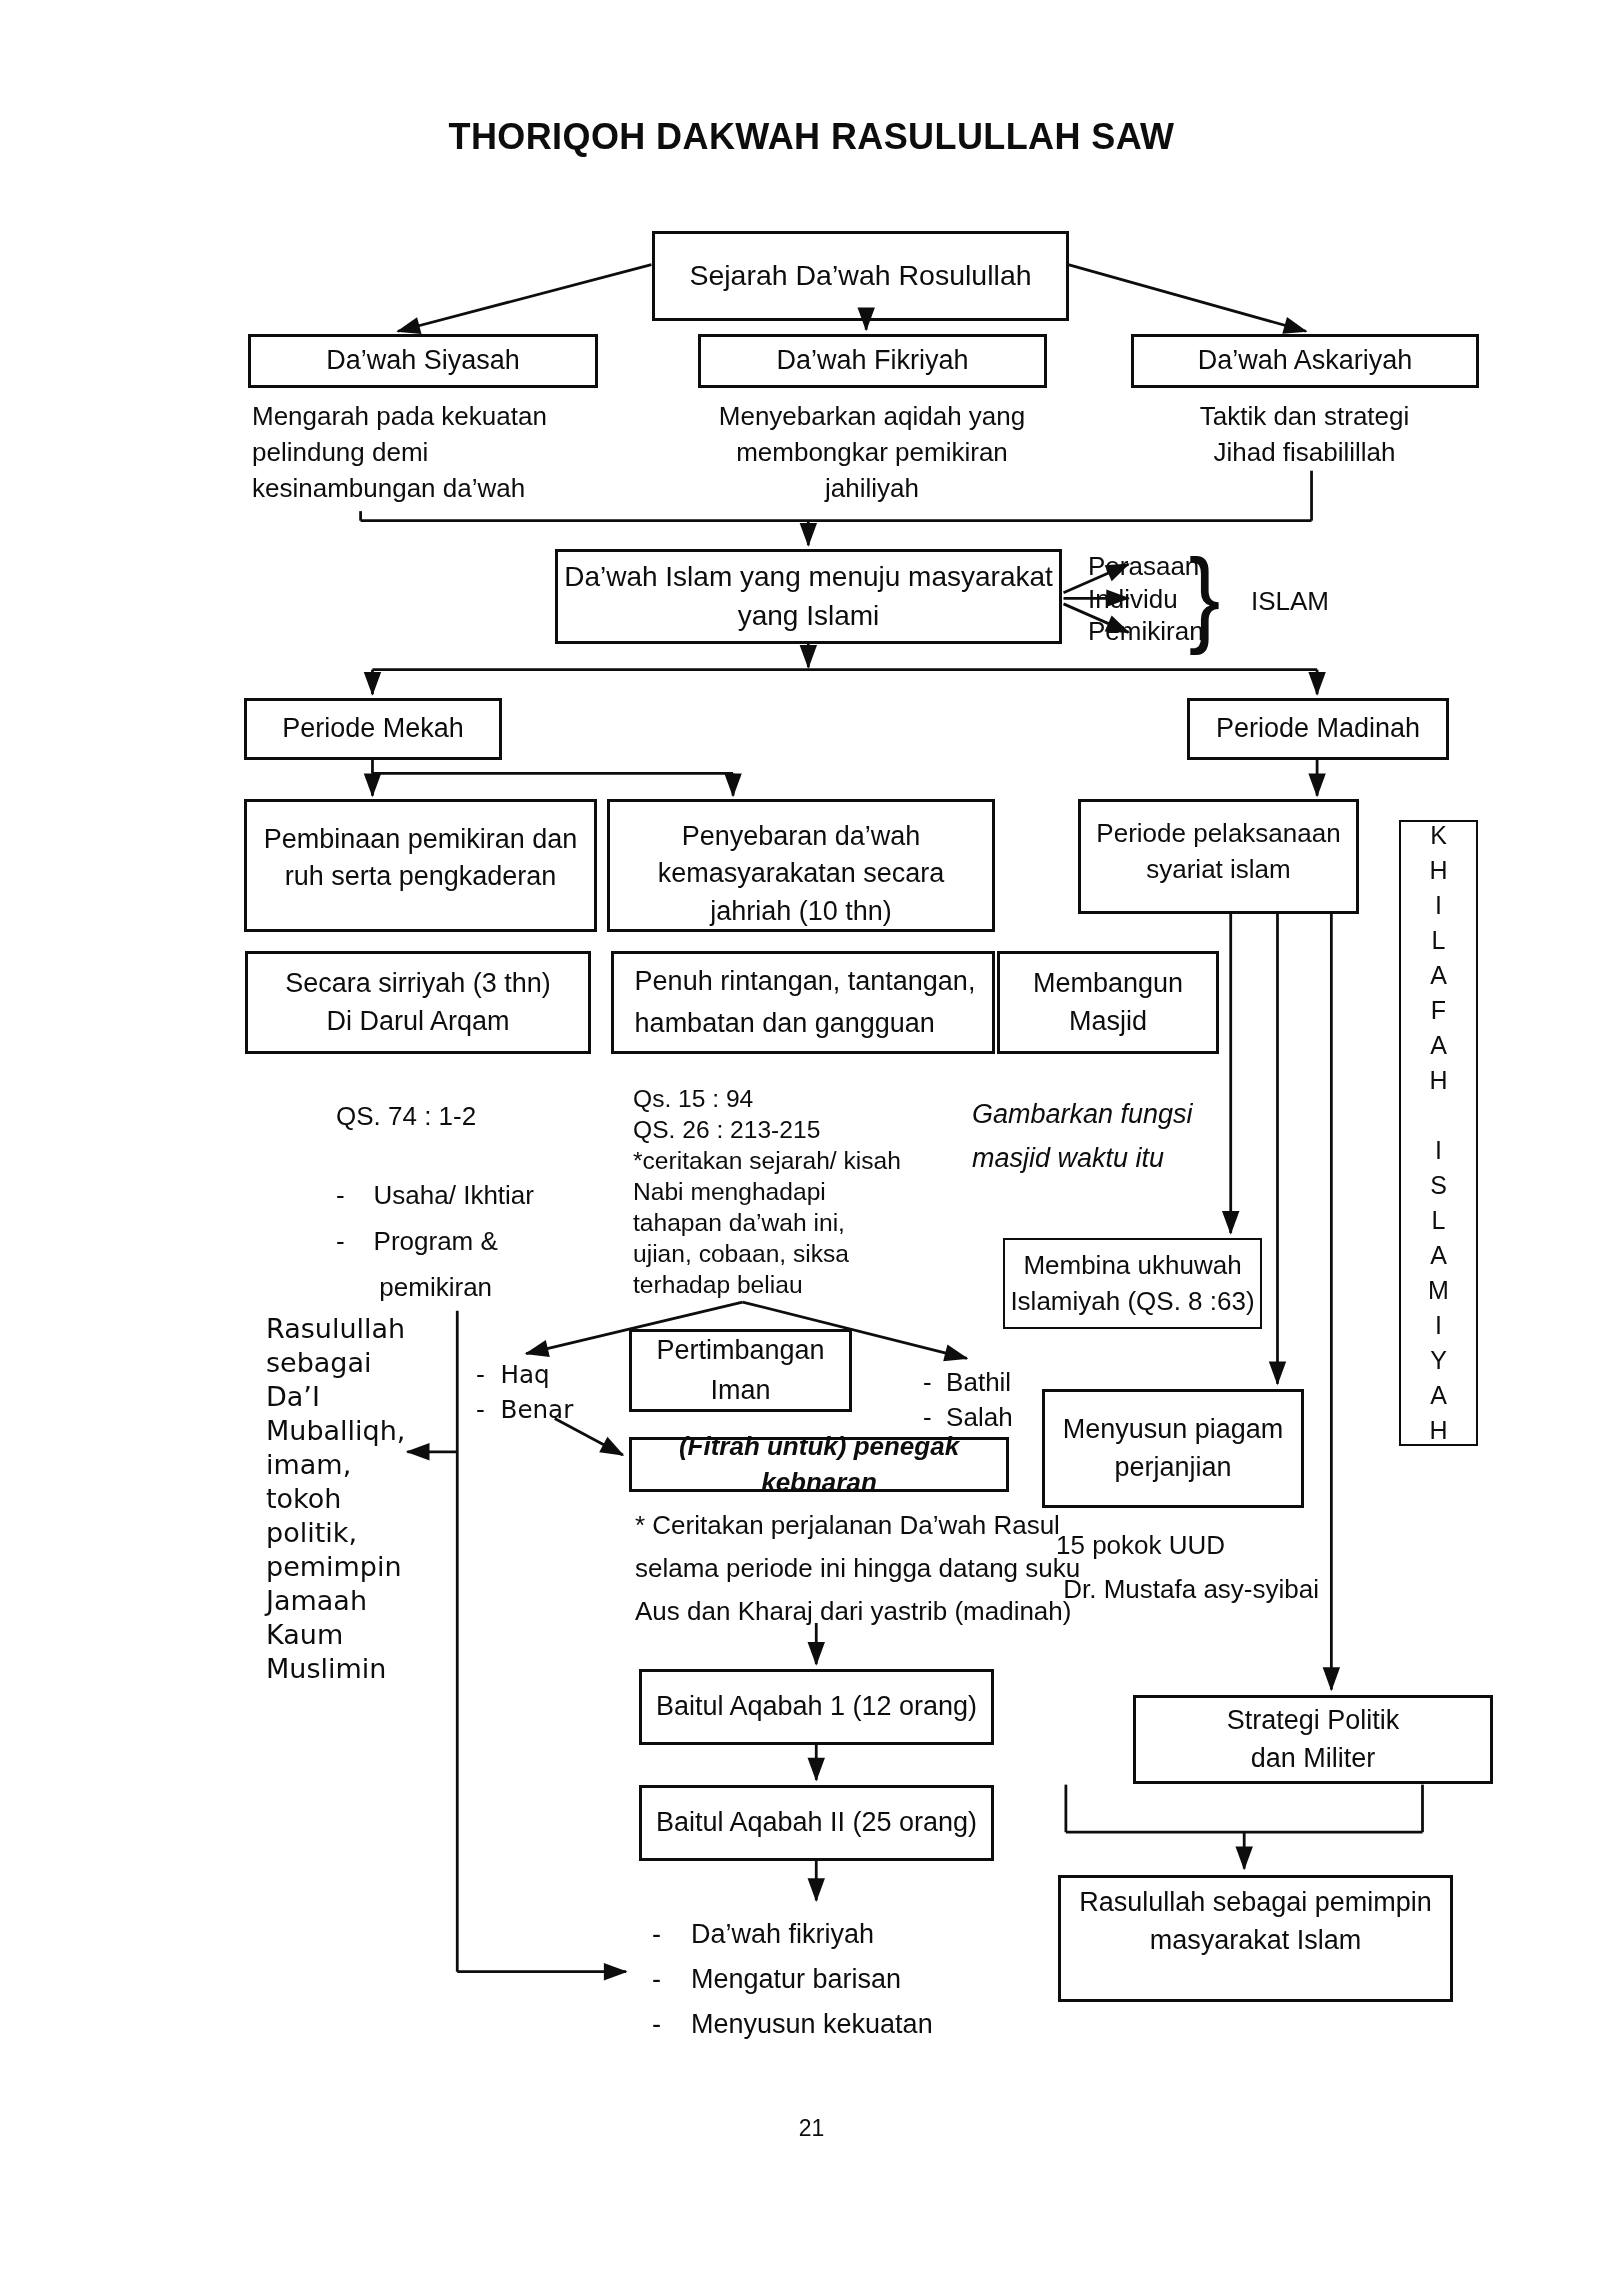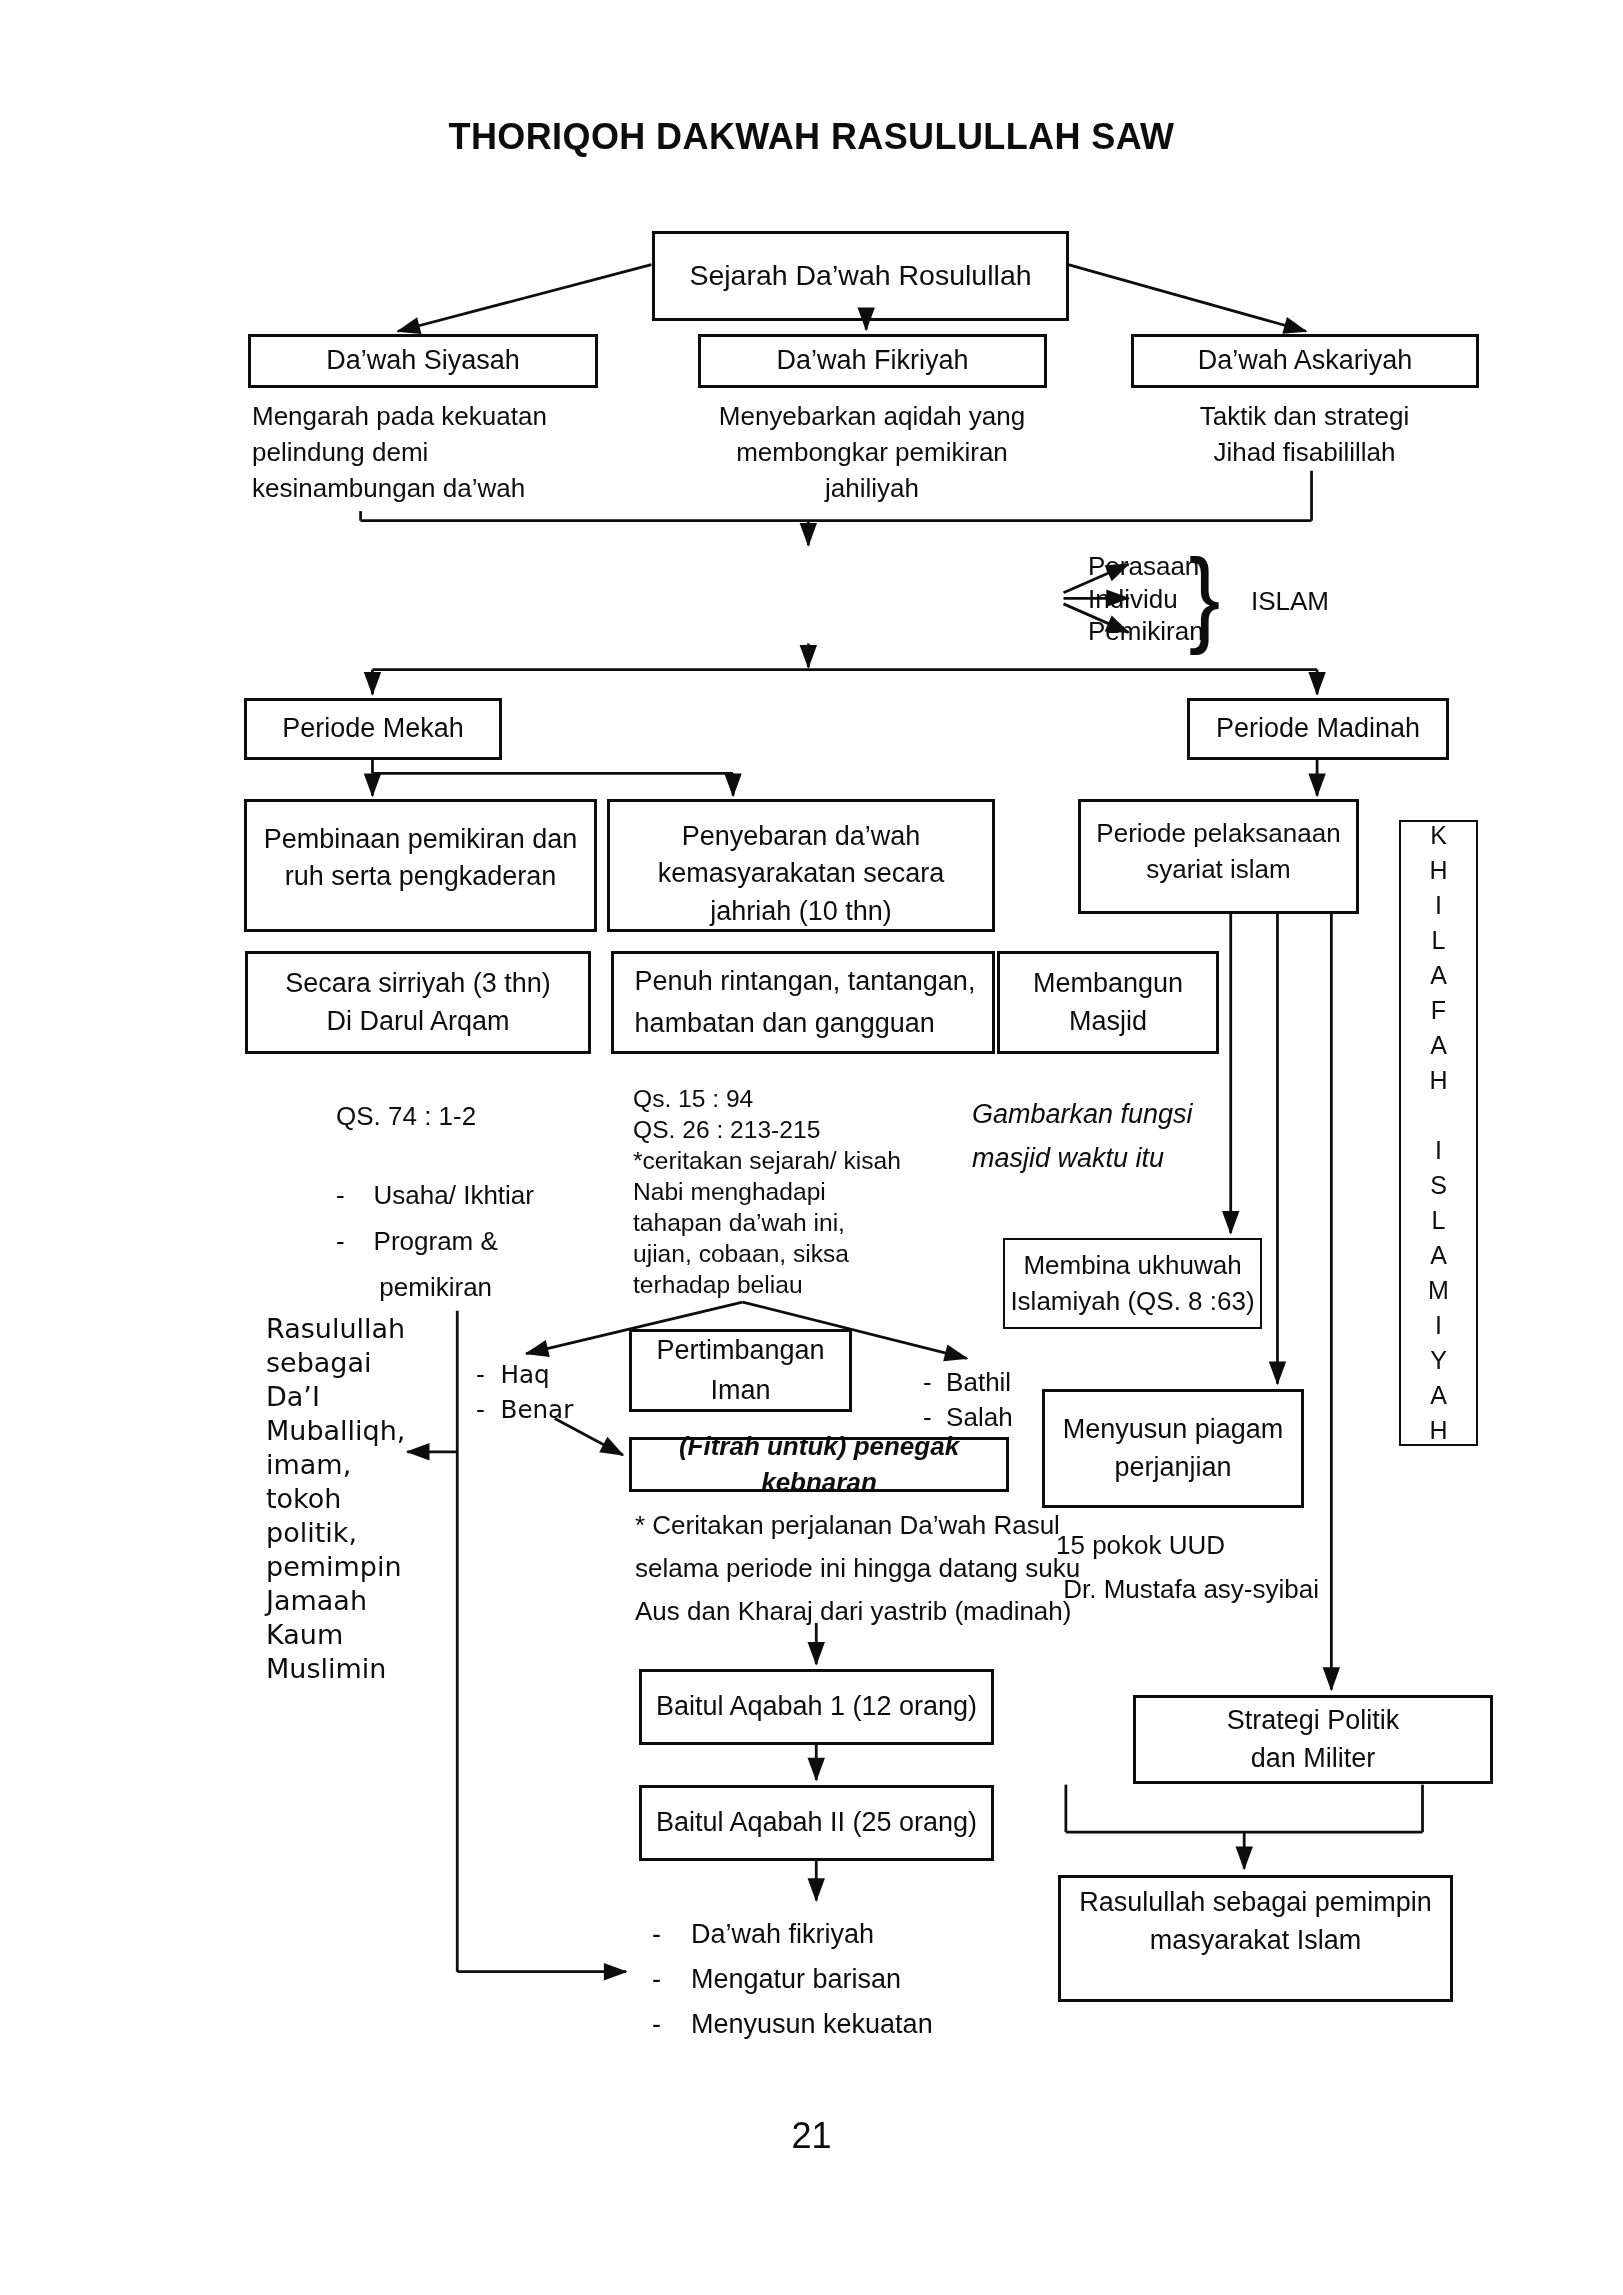"Da’wah Islam yang menuju masyarakat" div.box { html: none -> <div> <div>Da’wah Islam yang menuju masyarakat<br>yang Islami</div> </div> }
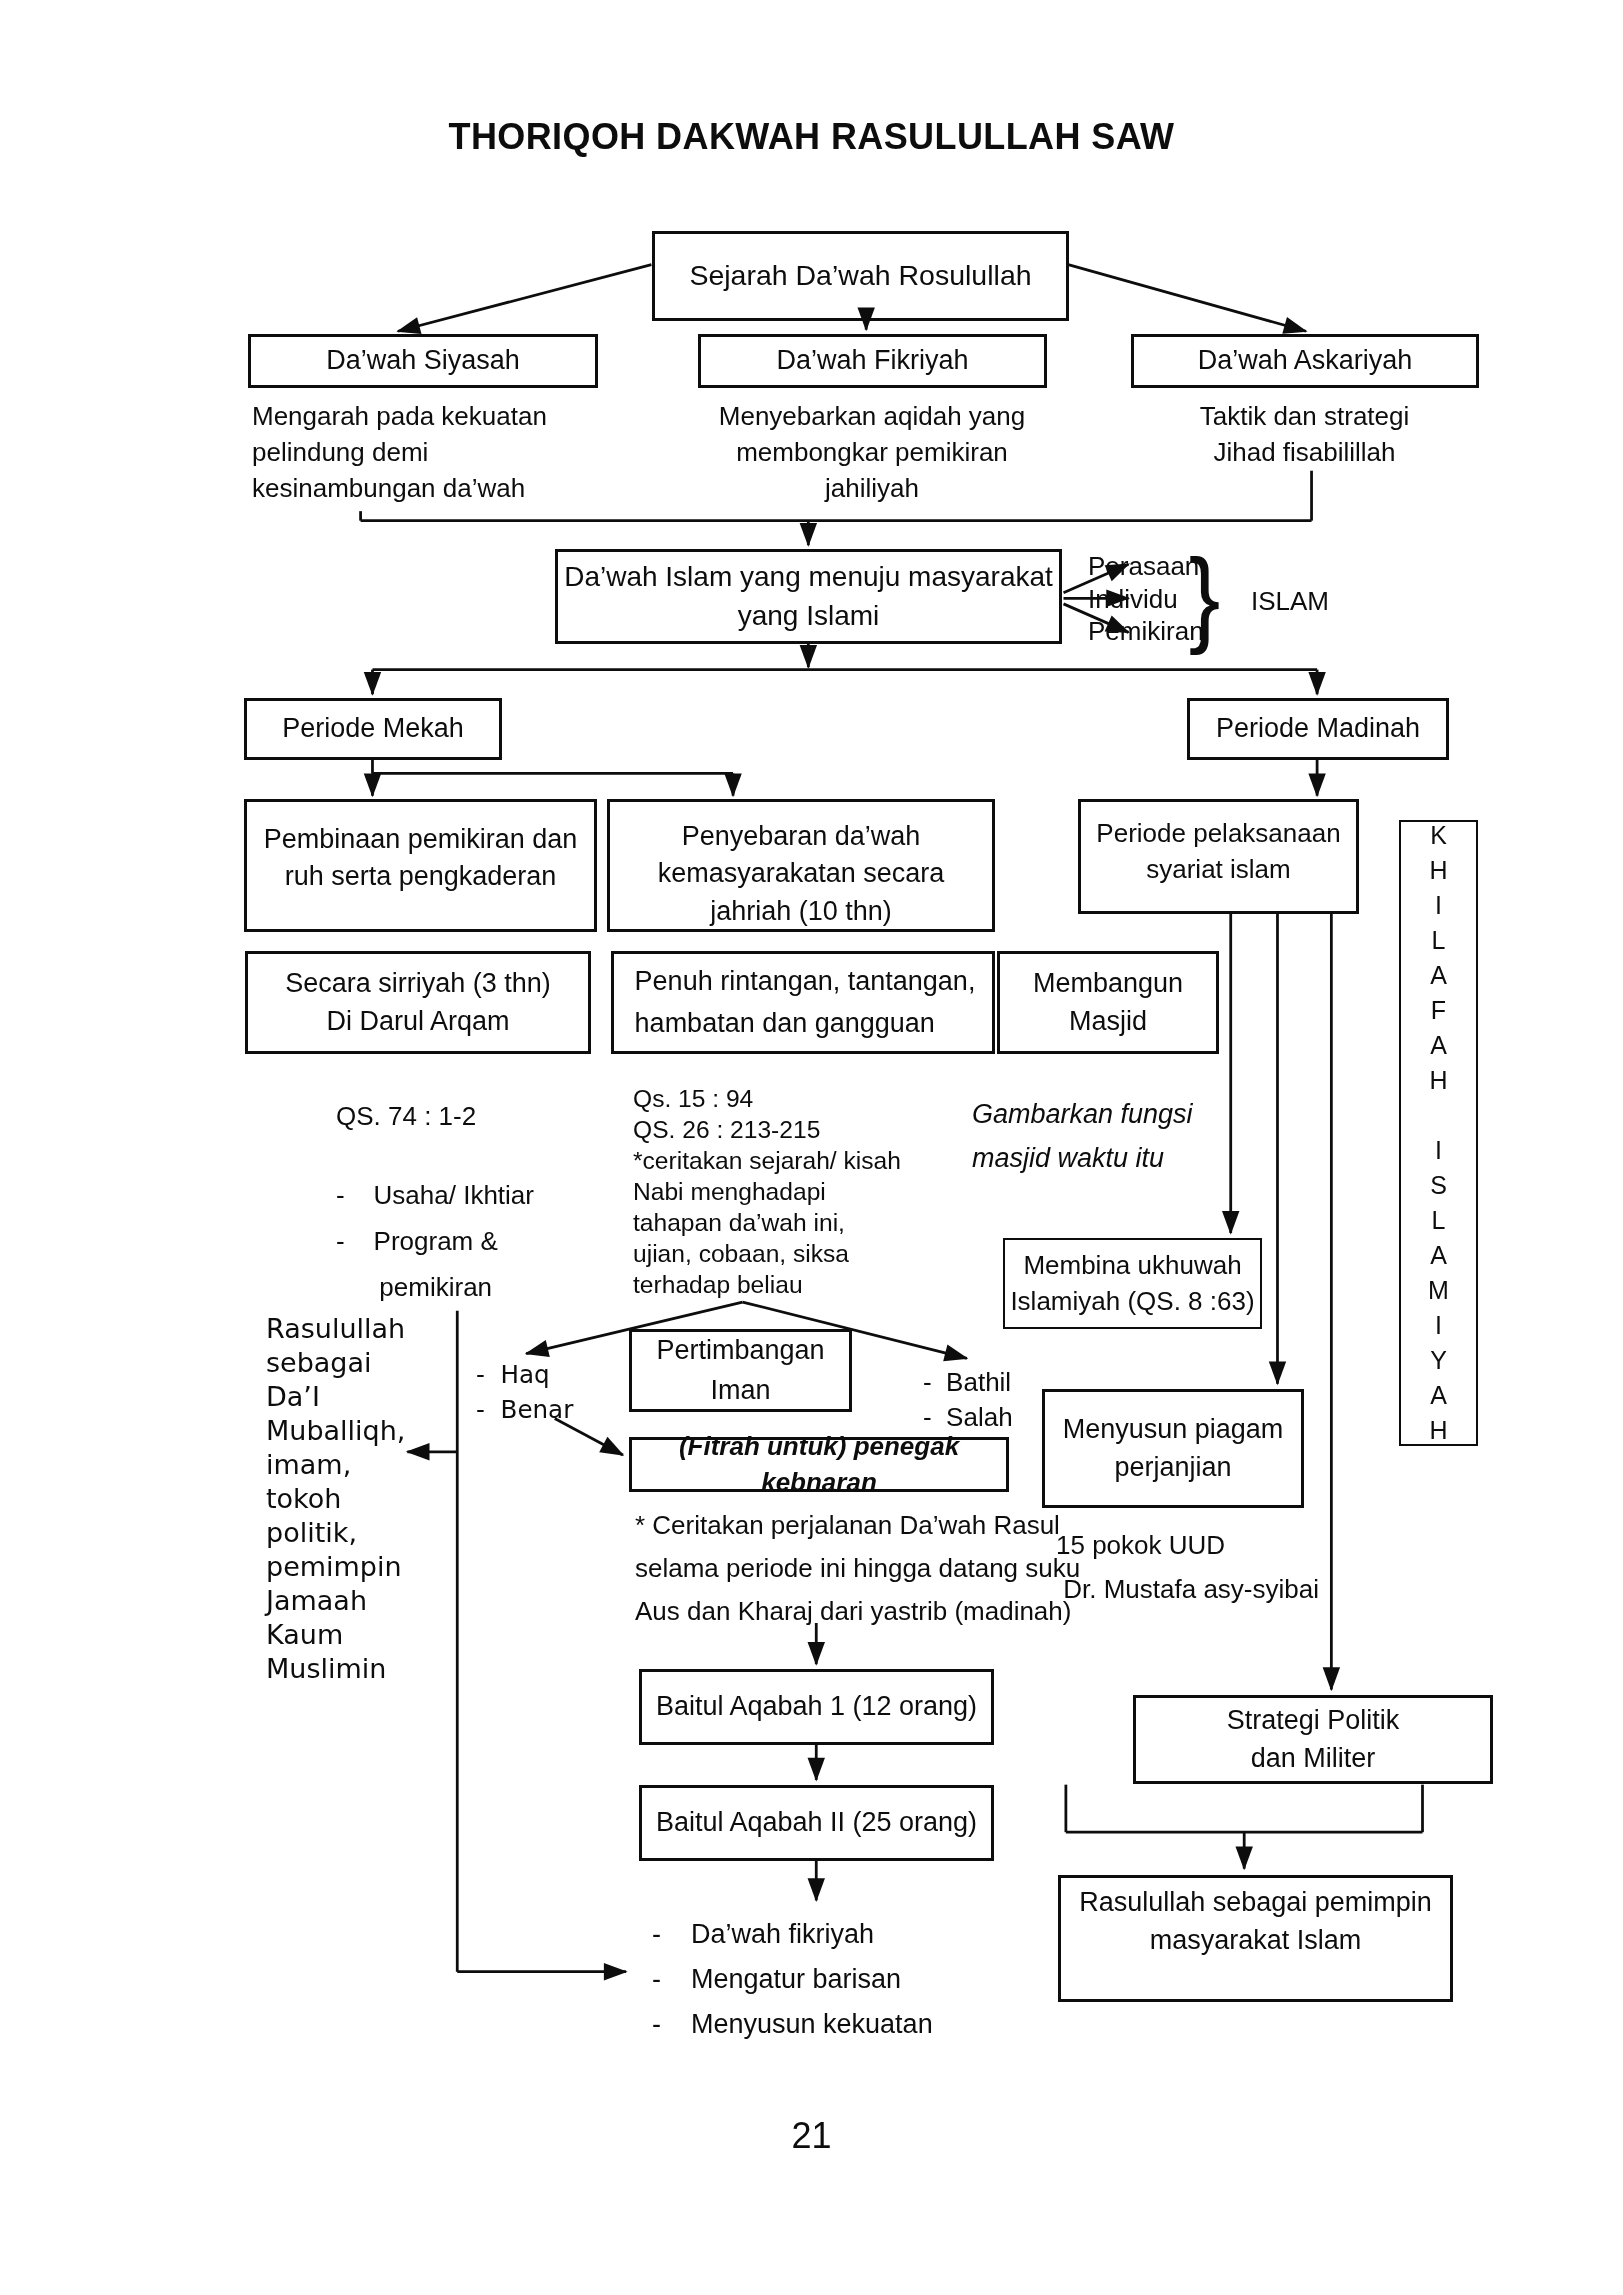"21" div.center-row { font-size: 36px -> 23px }
